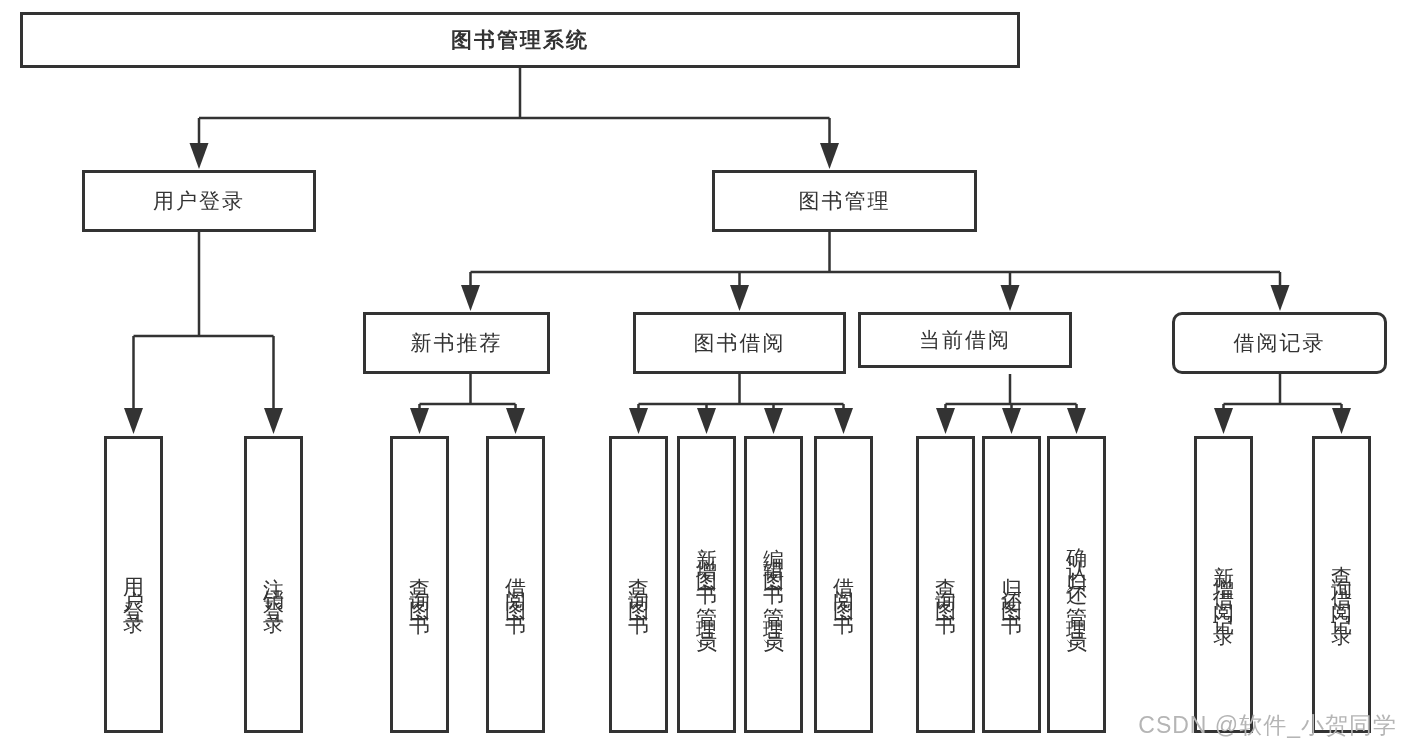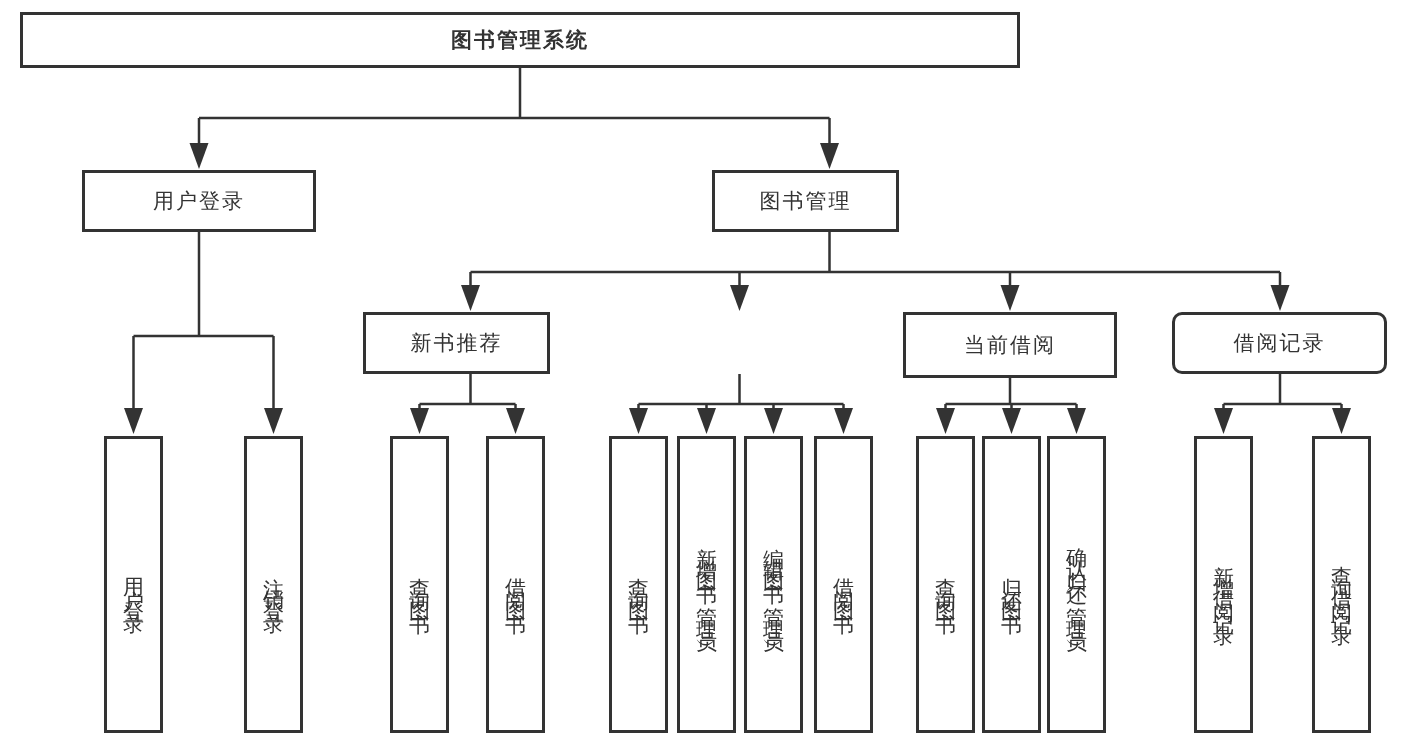"图书管理" #node-l2-1 { width: 187px -> 265px }
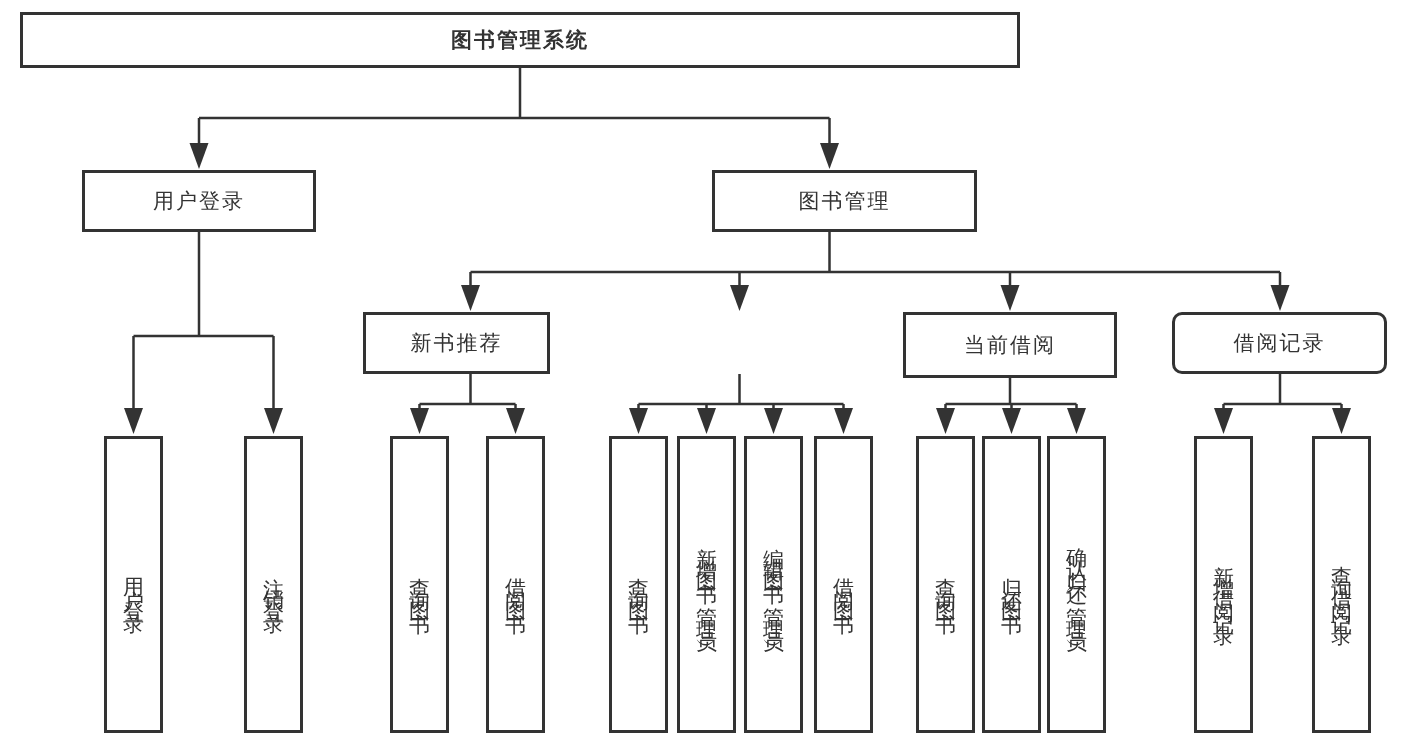"图书借阅" div.node { html: none -> <div> <span>图书借阅</span> </div> }
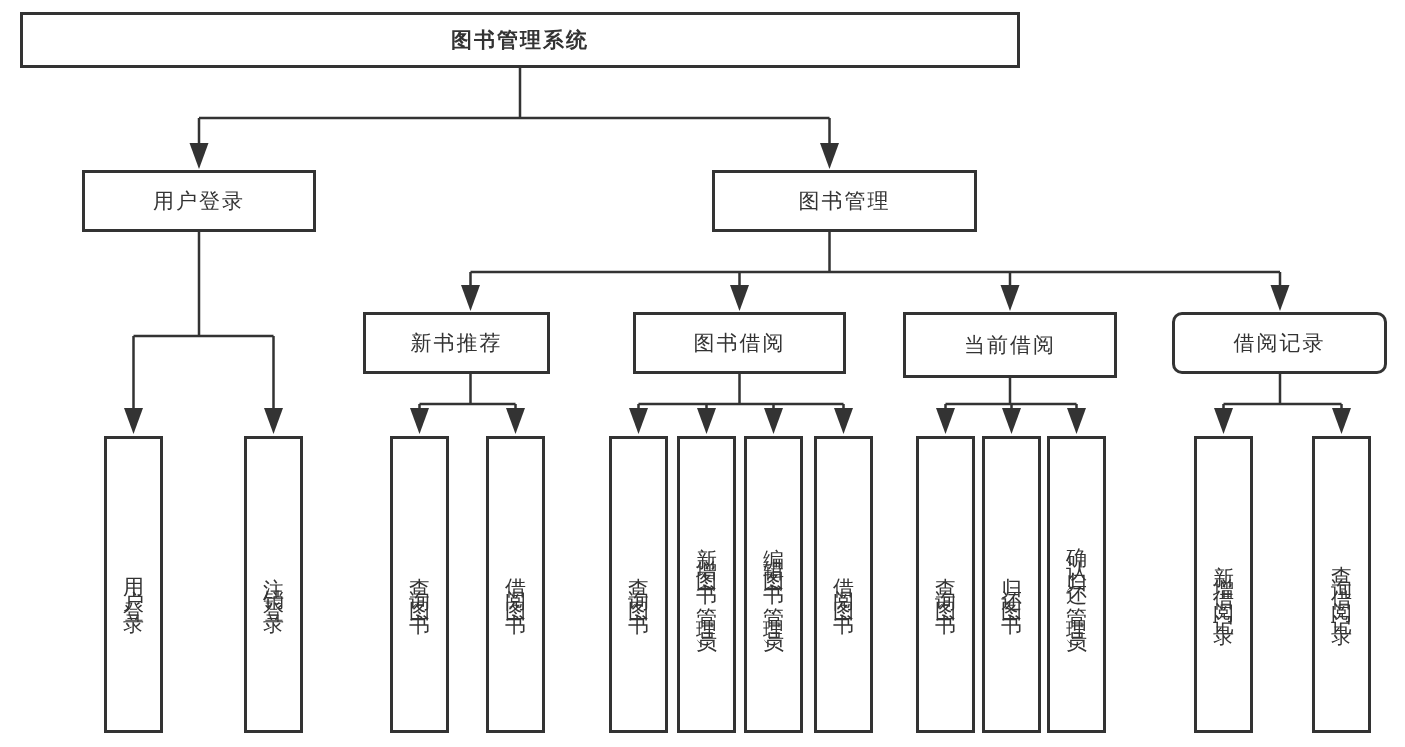"当前借阅" #node-l3-2 { height: 66px -> 56px; left: 903px -> 858px }
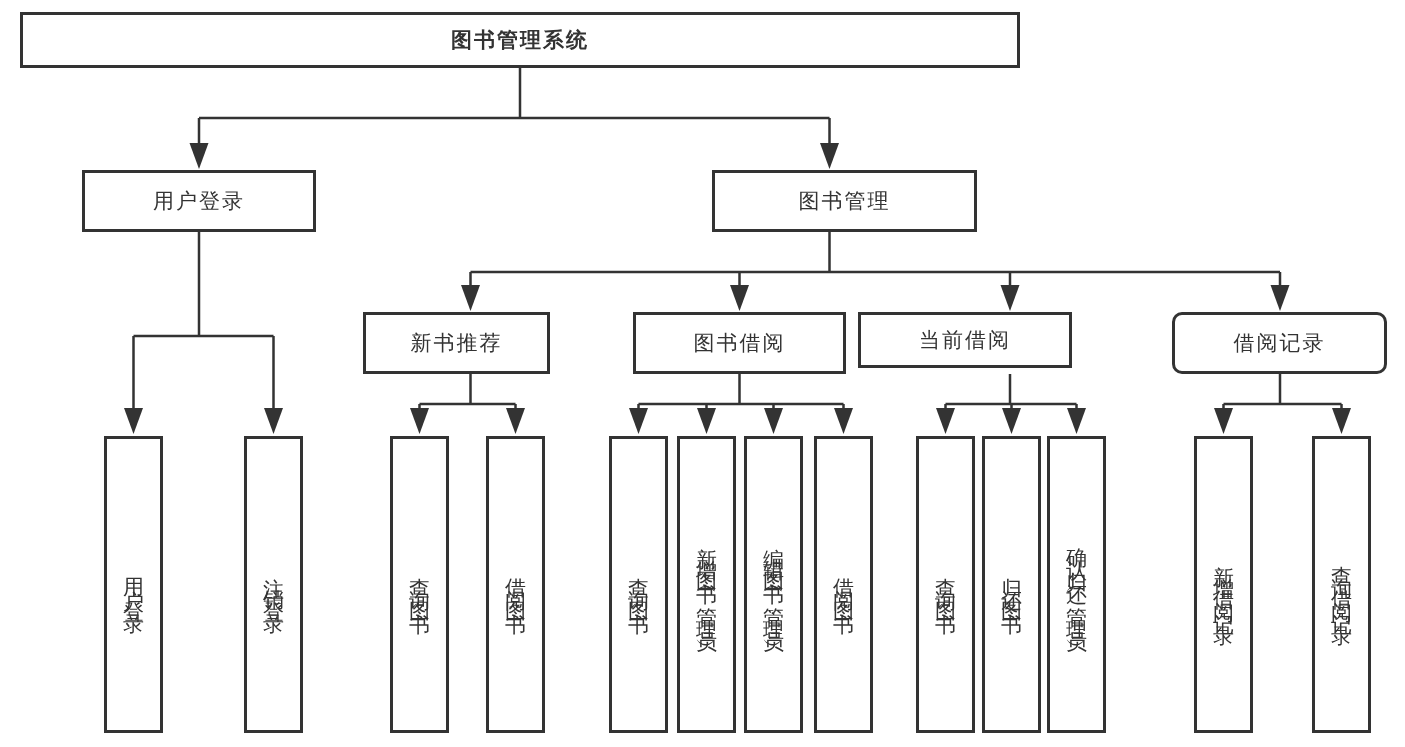"CSDN @软件_小贺同学" div.watermark { html: none -> <div>CSDN @软件_小贺同学</div> }
